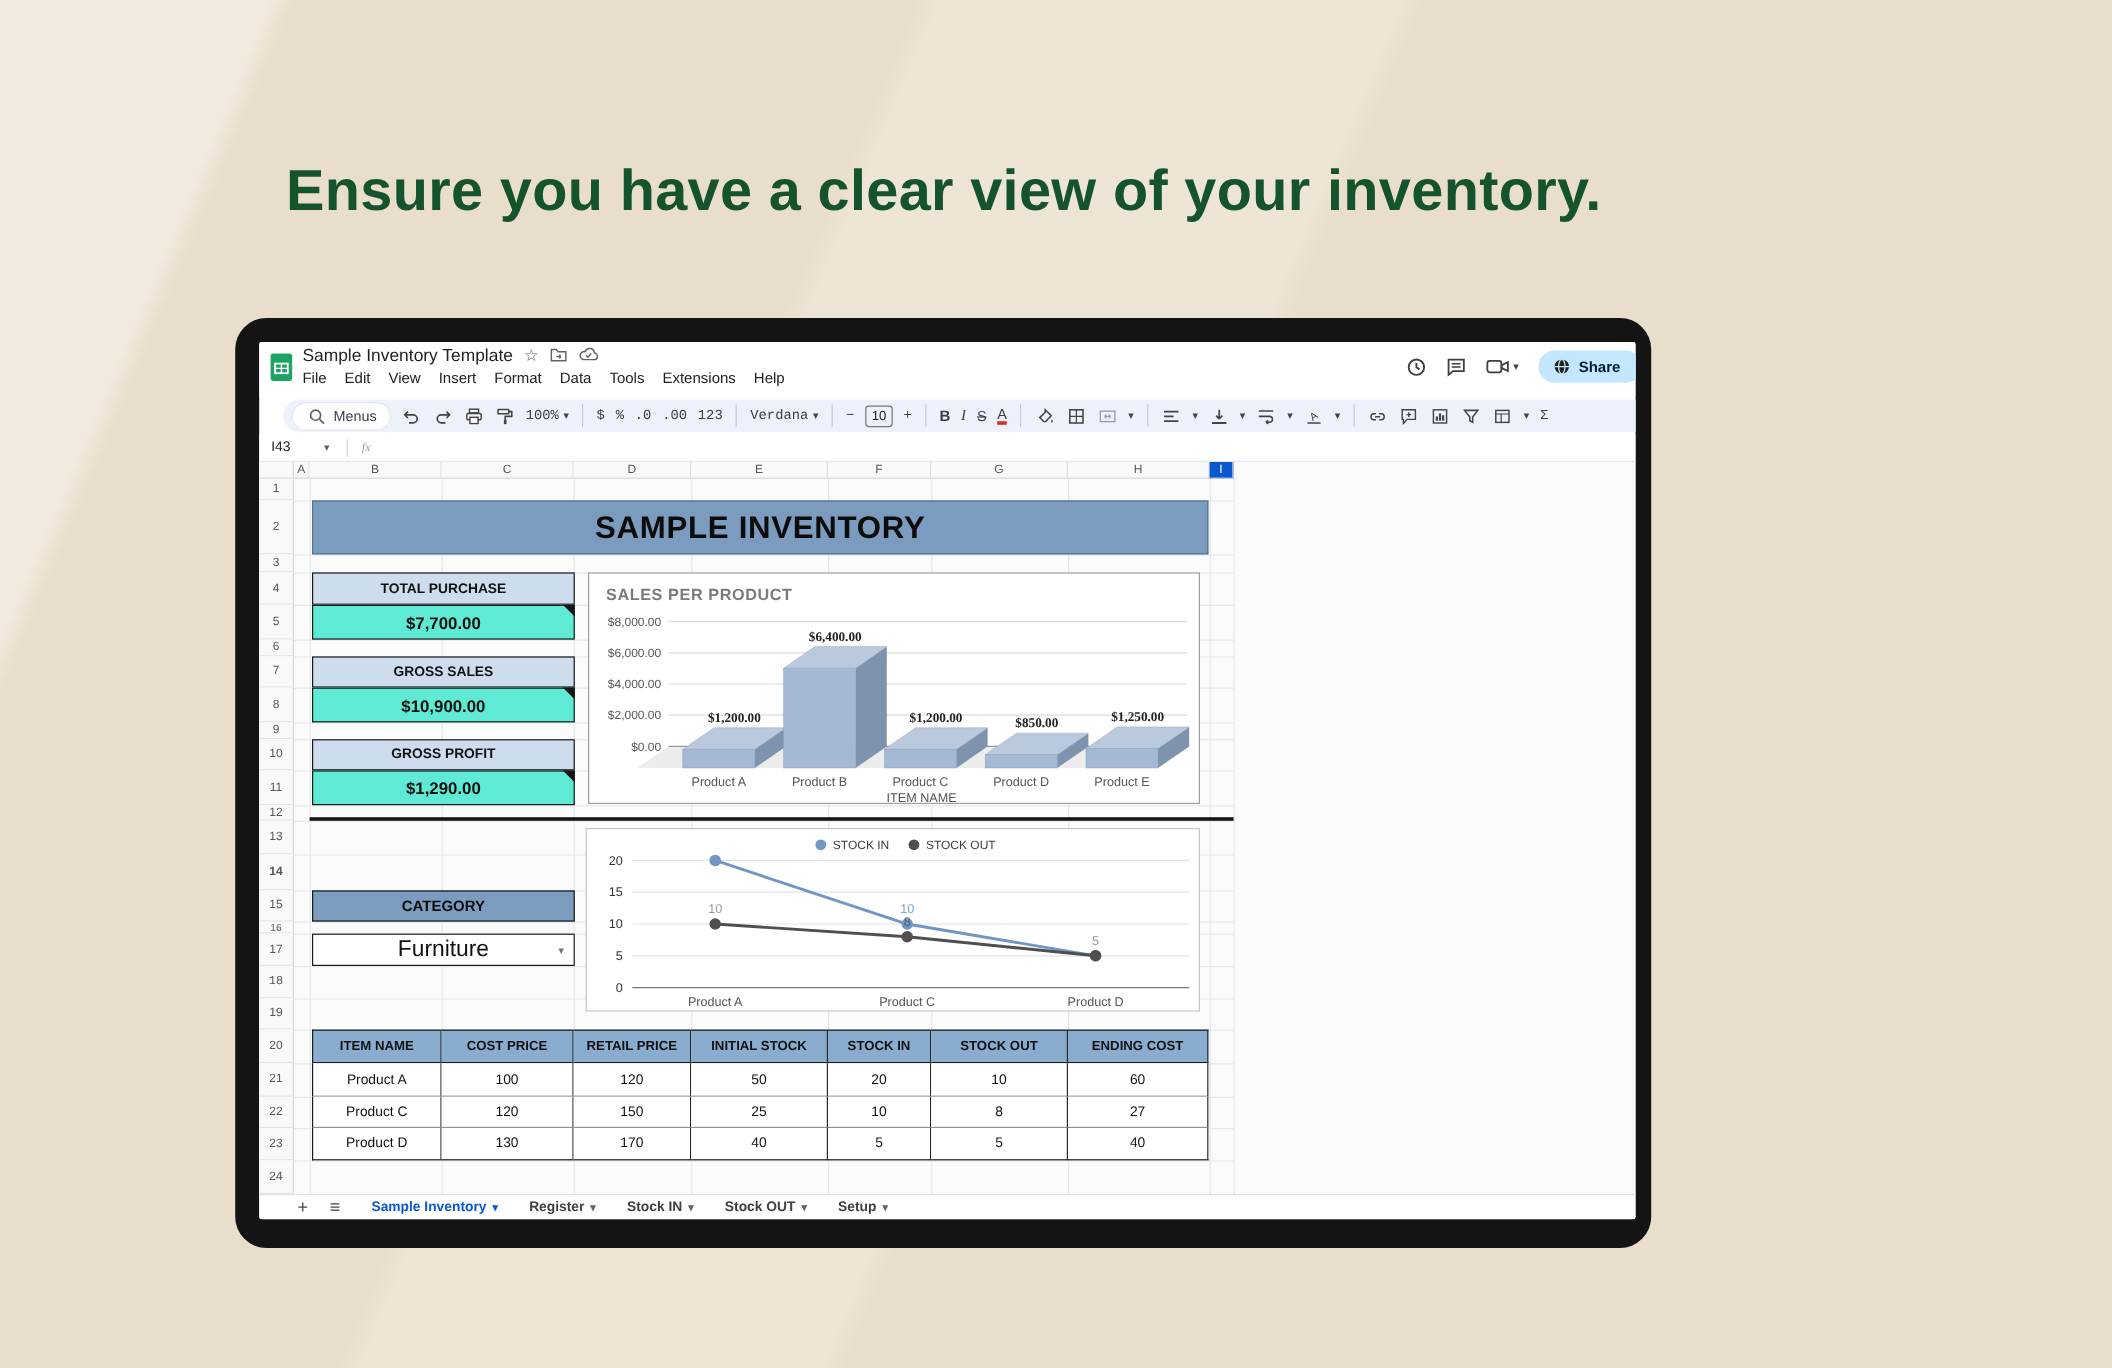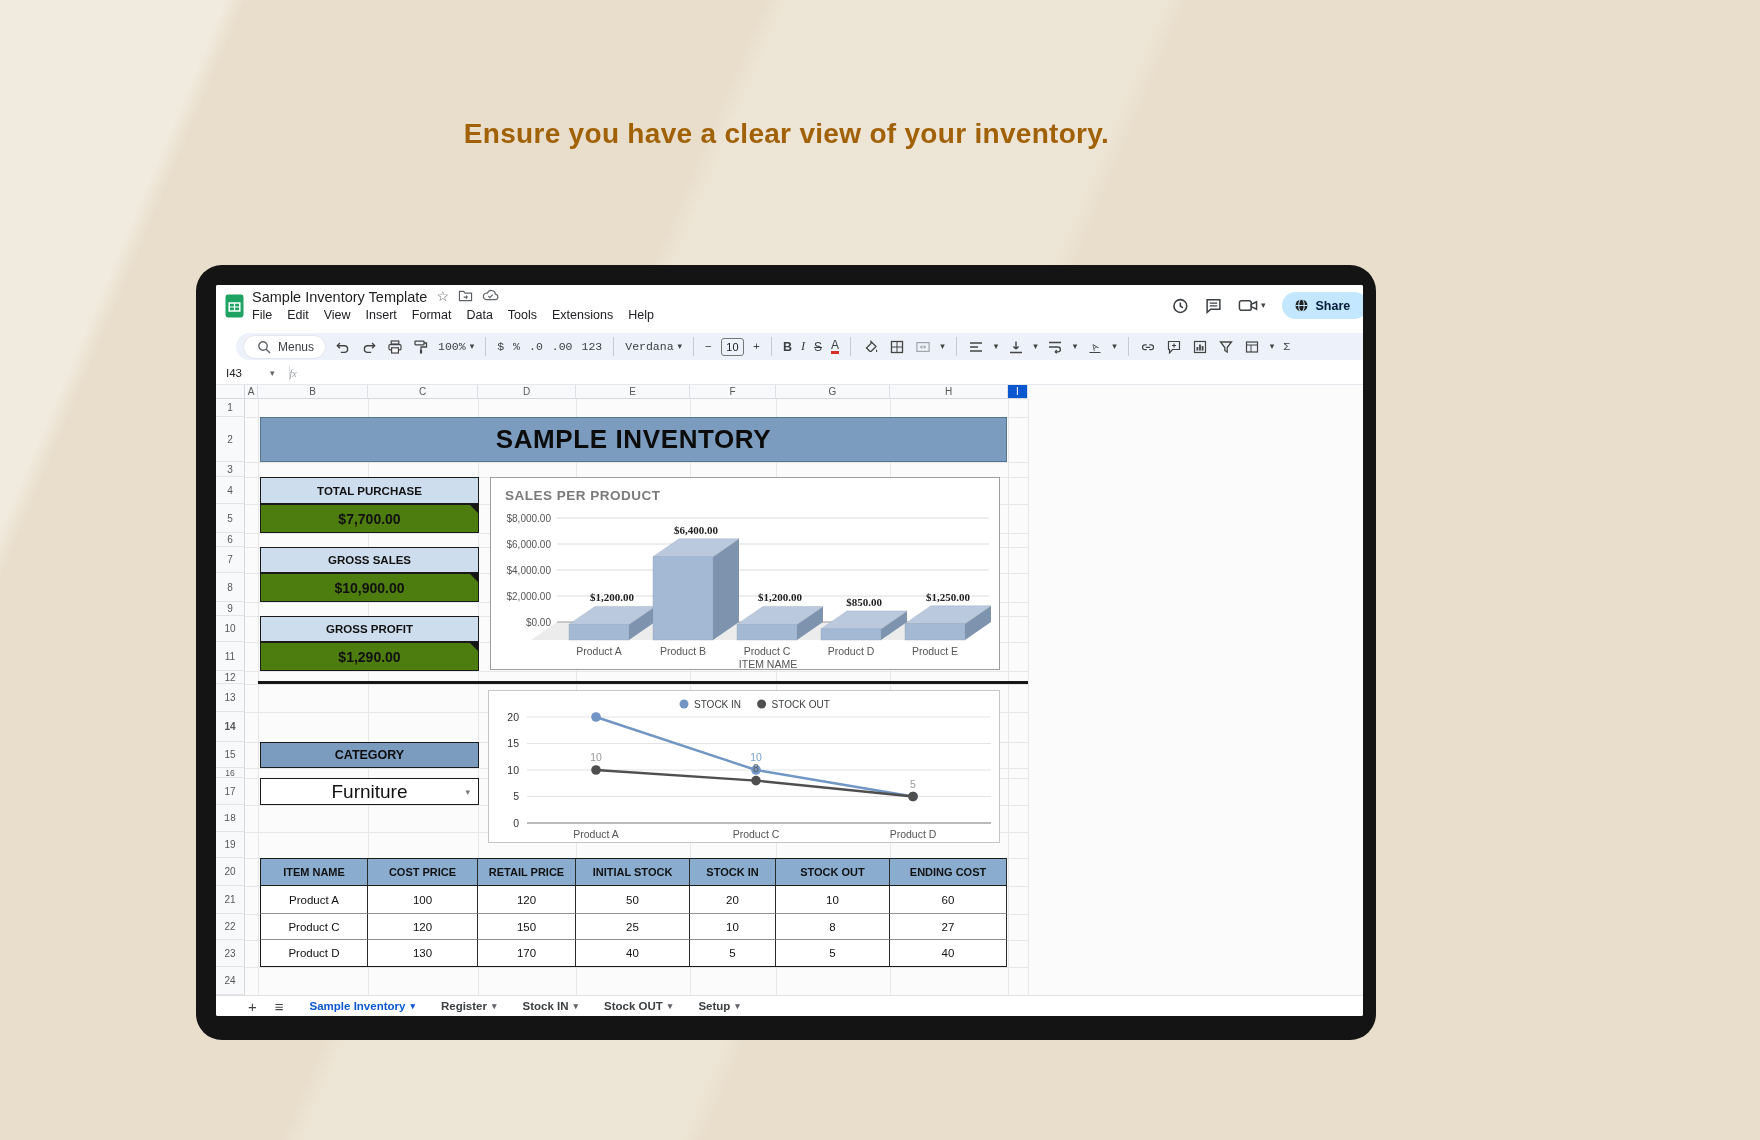"Ensure you have a clear" .hero-title { color: #a16207 -> #14532d; font-size: 28px -> 48px; margin-top: 22px -> 36px }
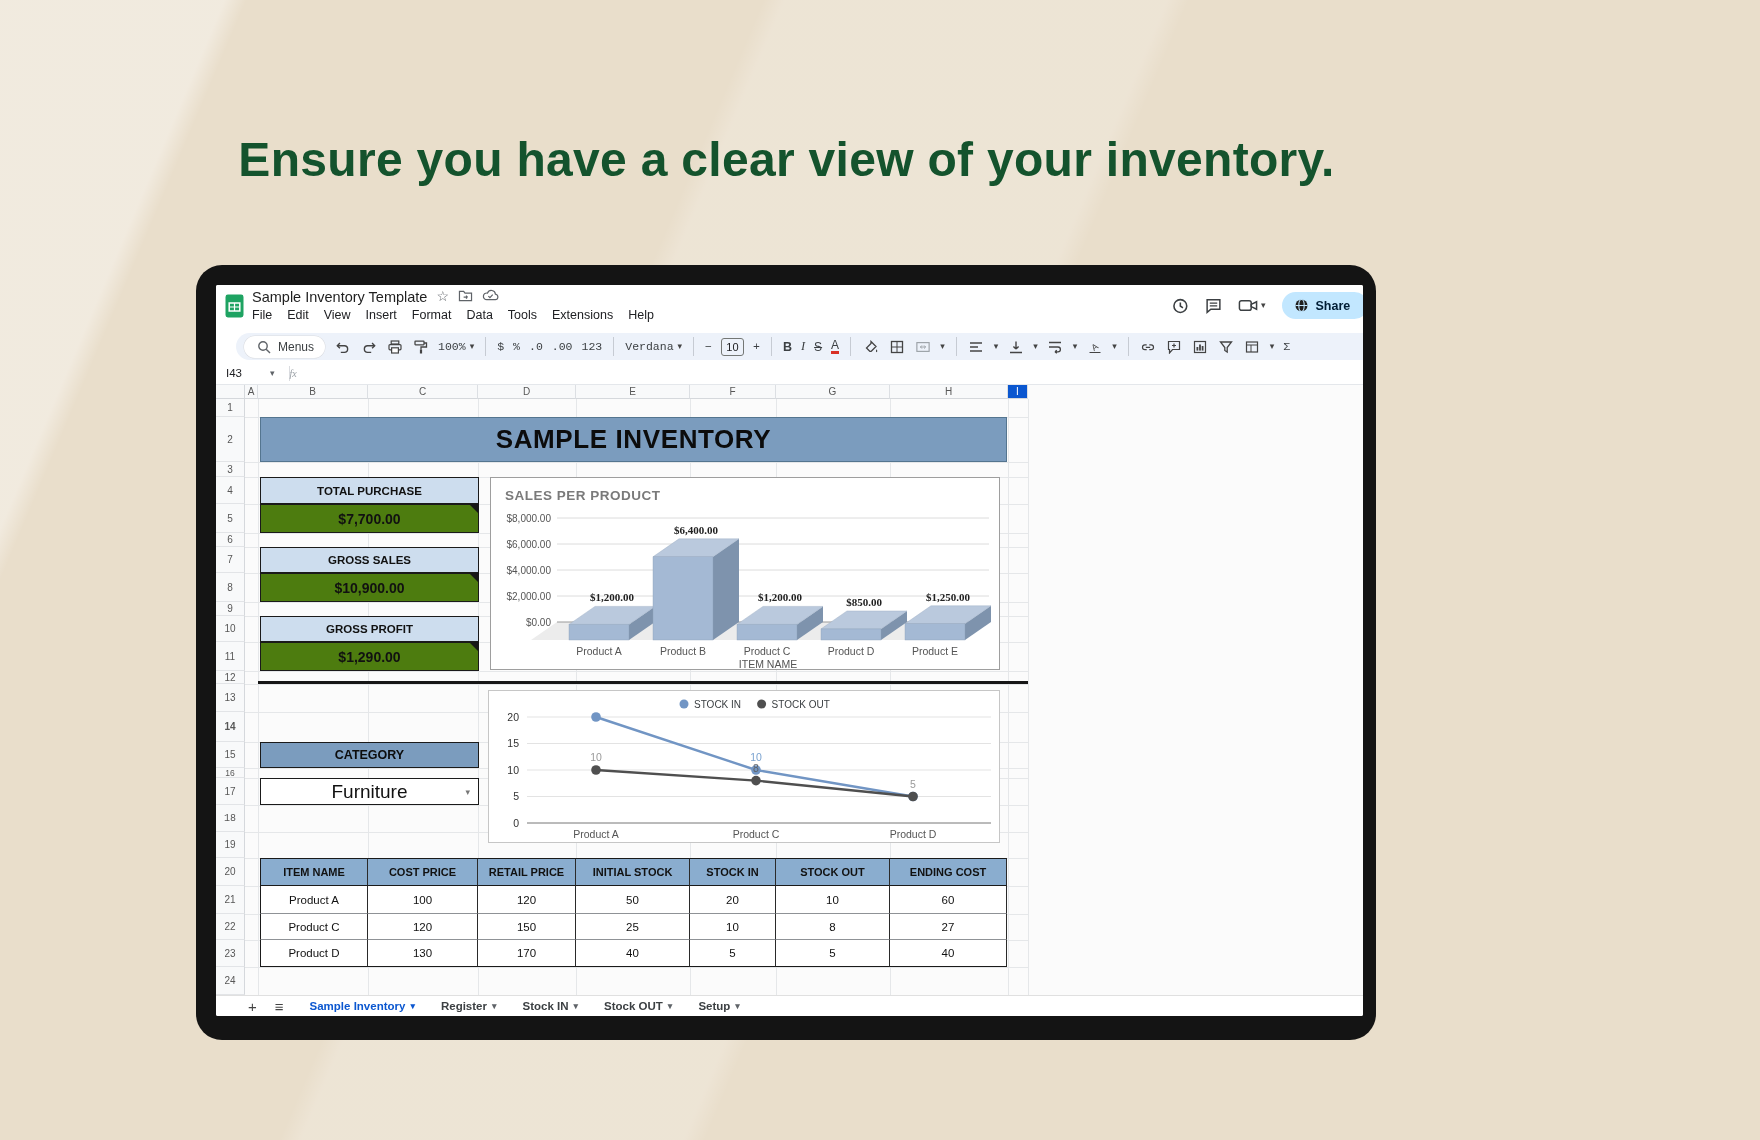"fx" .fx-label { margin-left: 0 -> 12px }
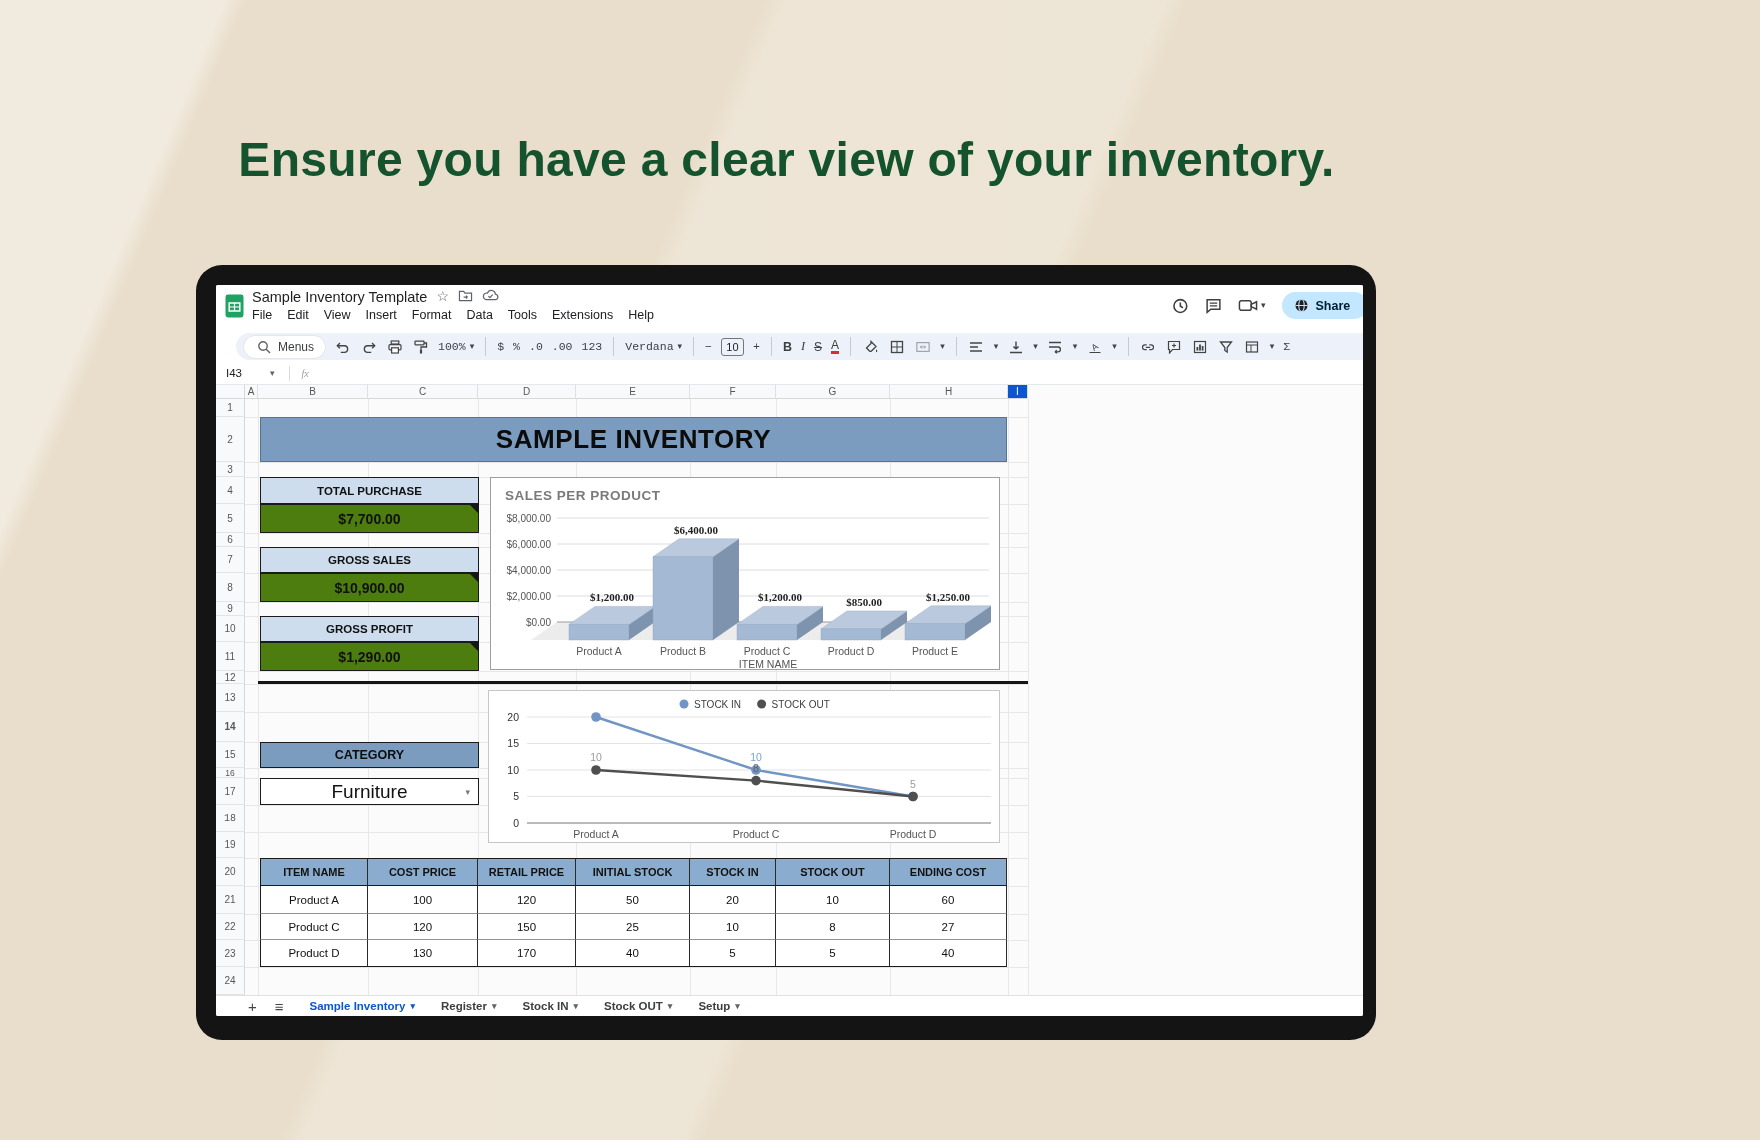"$7,700.00" .sum-value { background: #4d7c0f -> #5eead4 }
